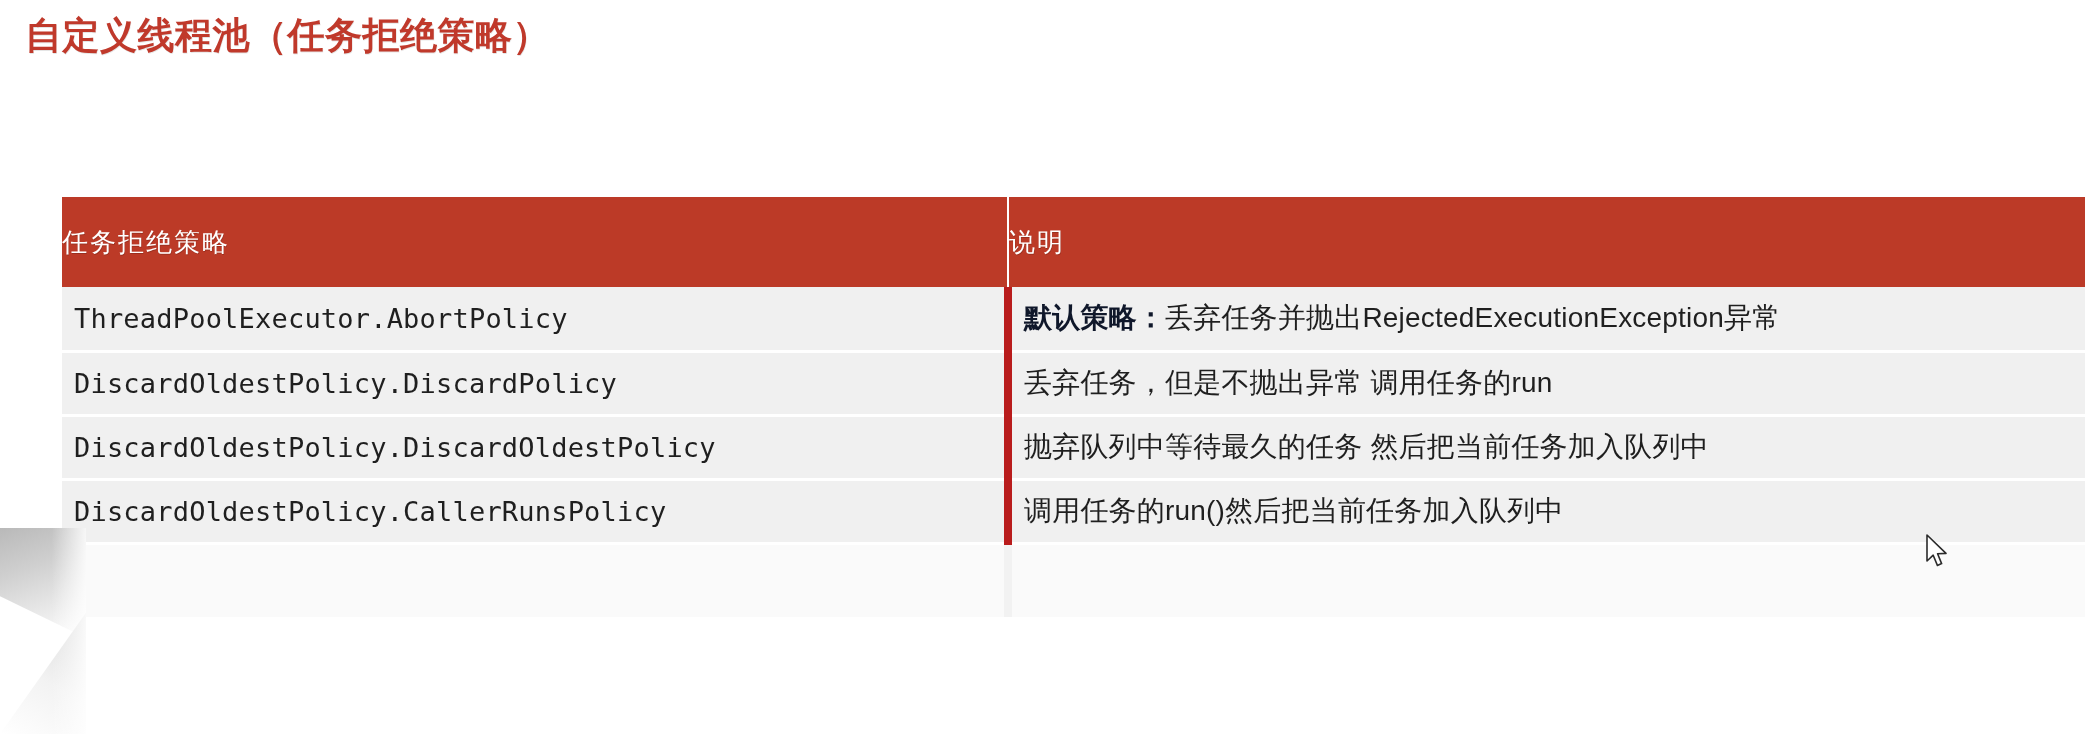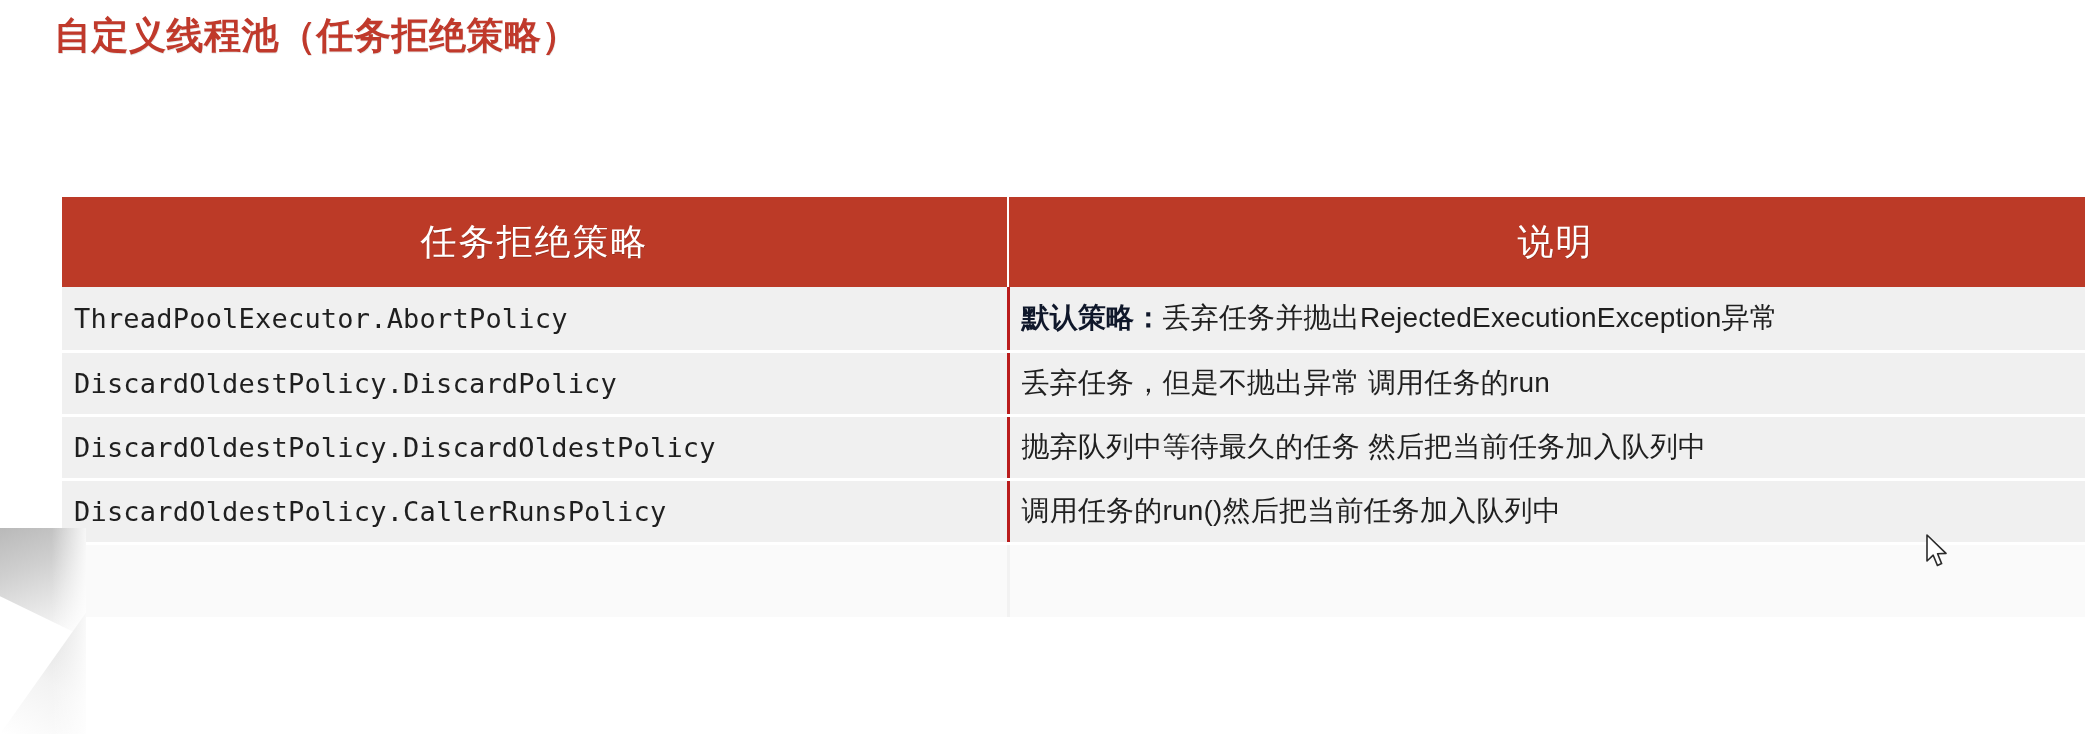"自定义线程池（任务拒绝策略）" #slide-title { left: 54px -> 25px }
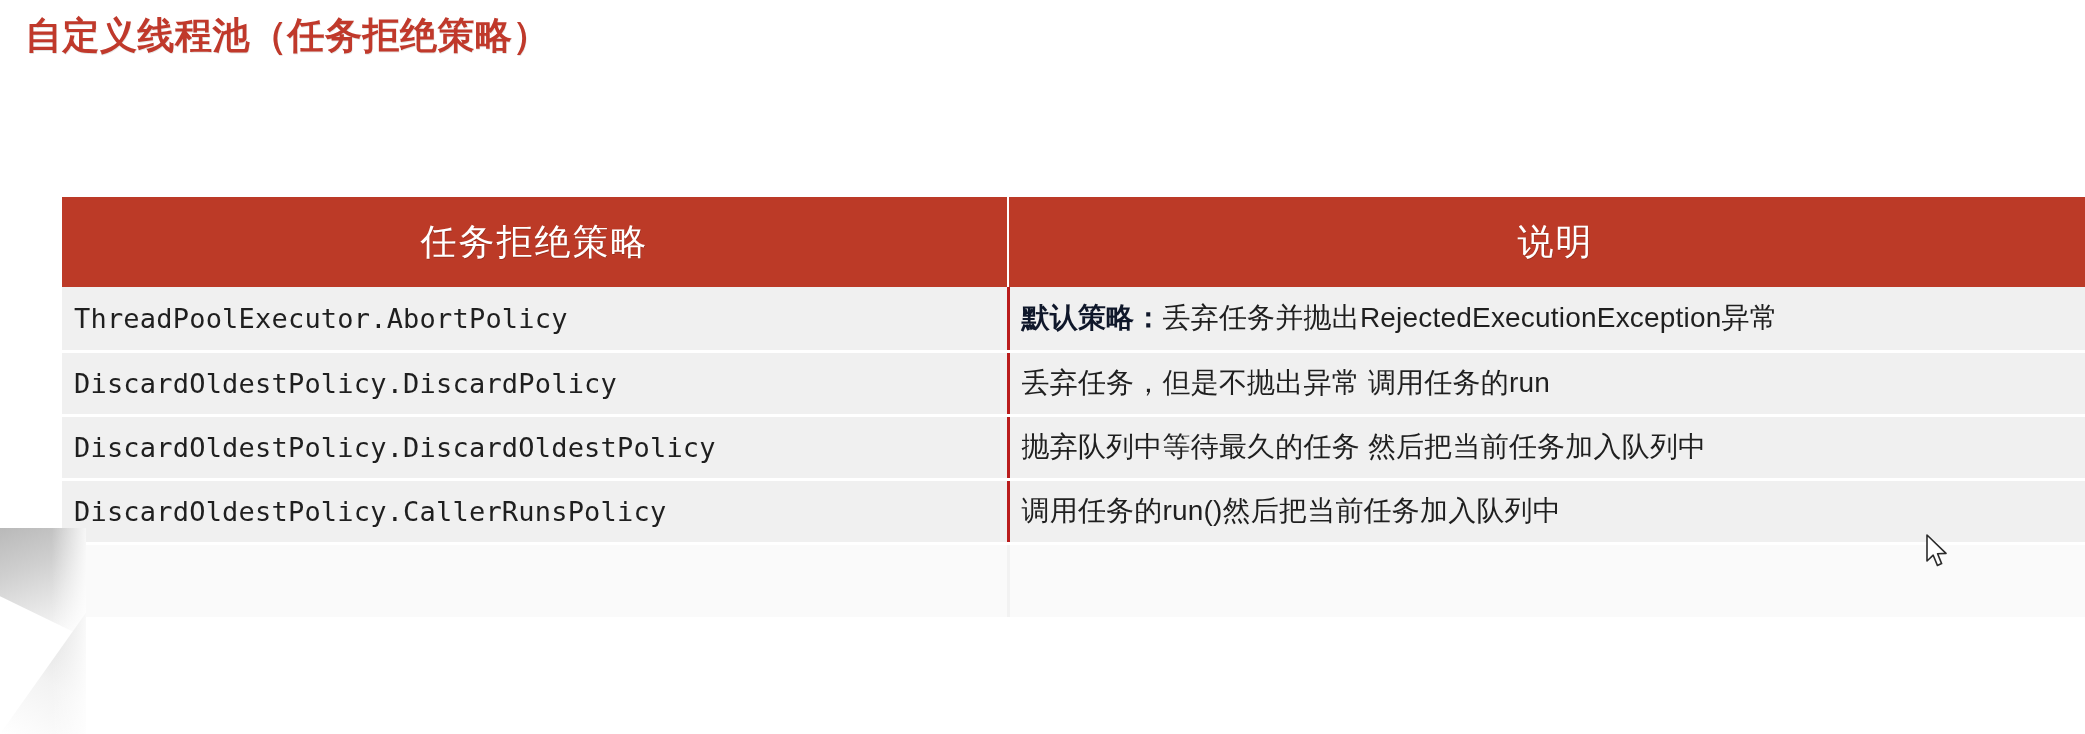"任务拒绝策略" #policy-table thead th { font-size: 36px -> 26px; text-align: center -> left }
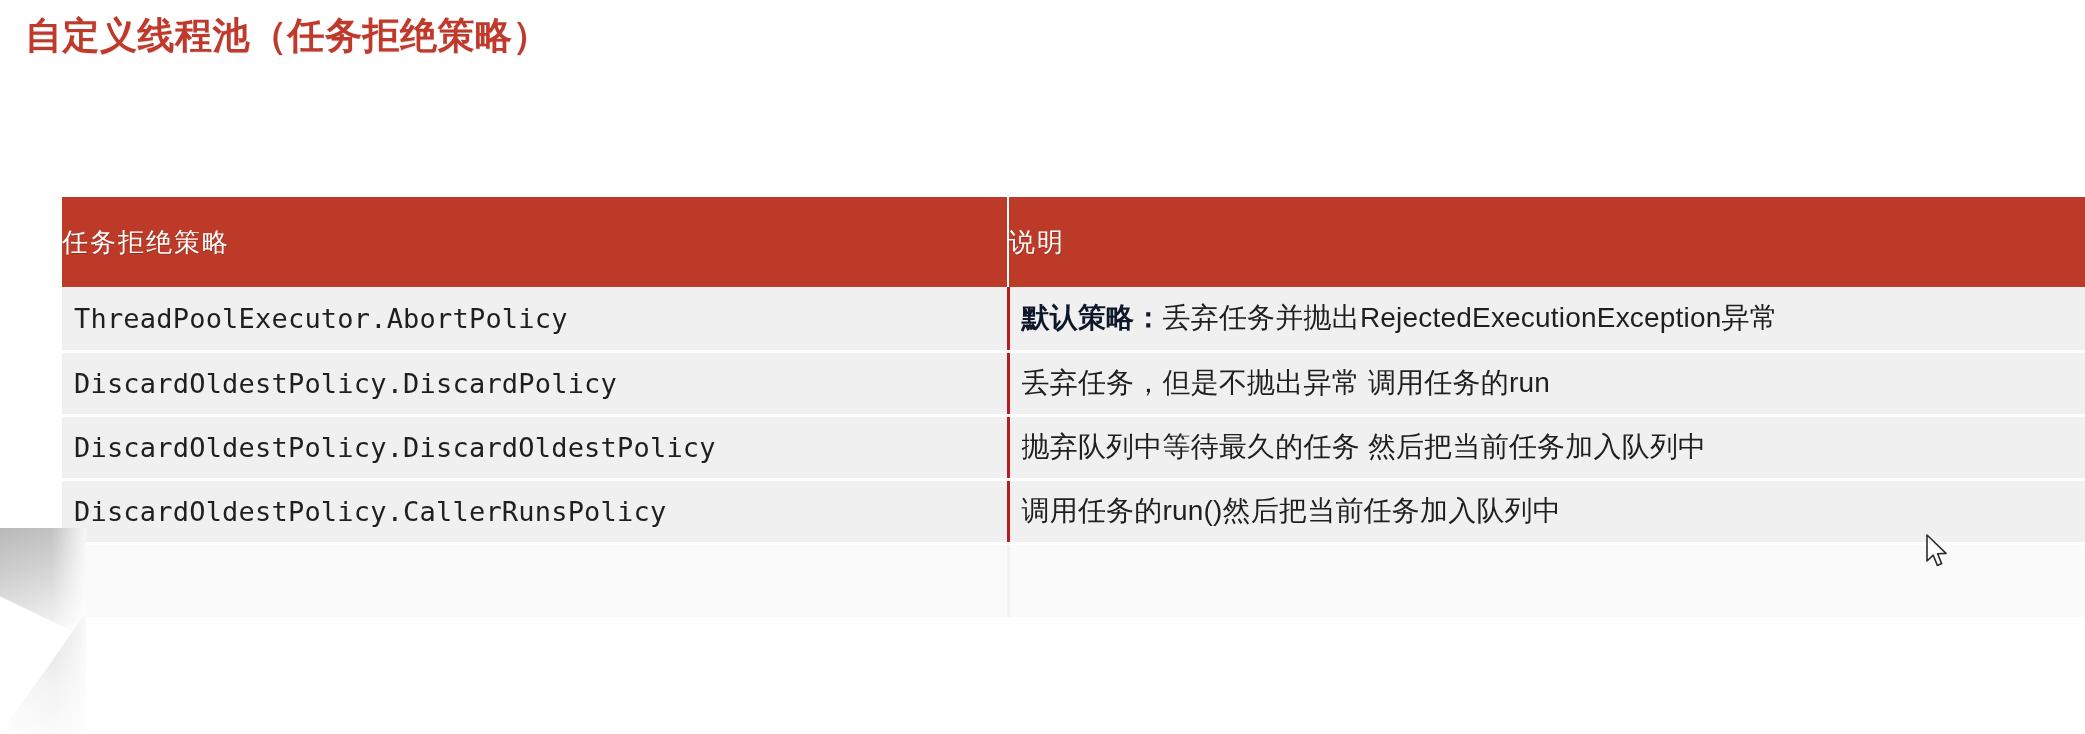"ThreadPoolExecutor.AbortPolicy" #policy-table tbody td { border-right: 3px solid #b91c1c -> 8px solid #b91c1c }
